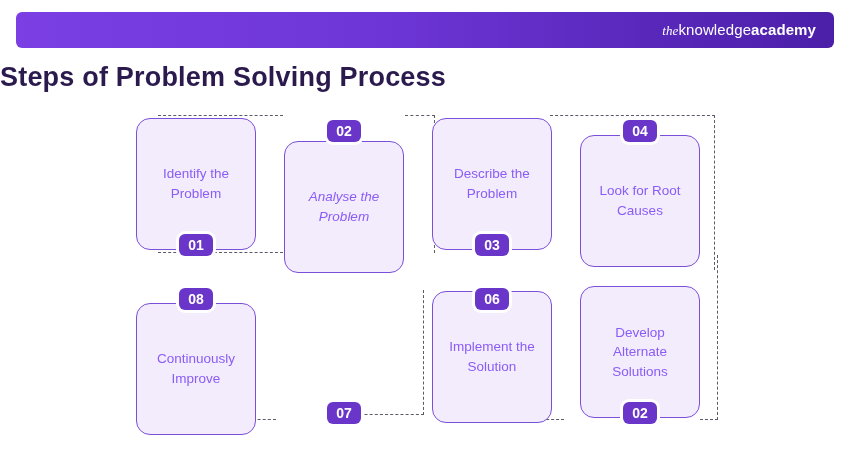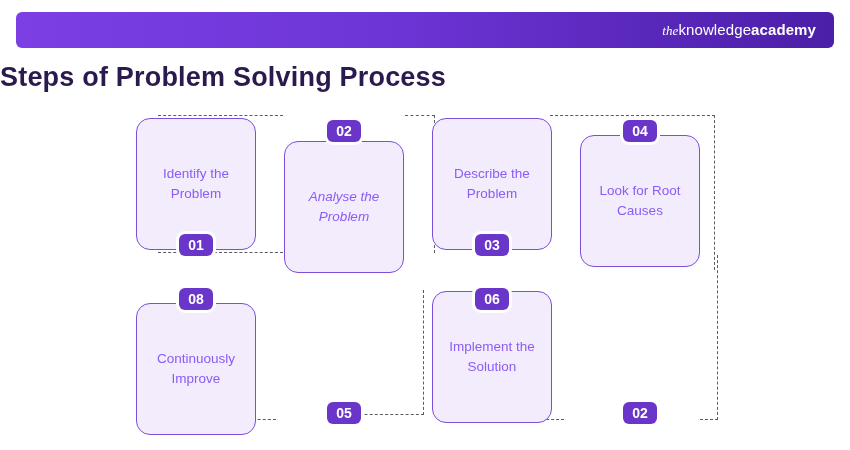"Develop Alternate Solutions" div.card { html: none -> <div> <span>Develop Alternate Solutions</span> </div> }
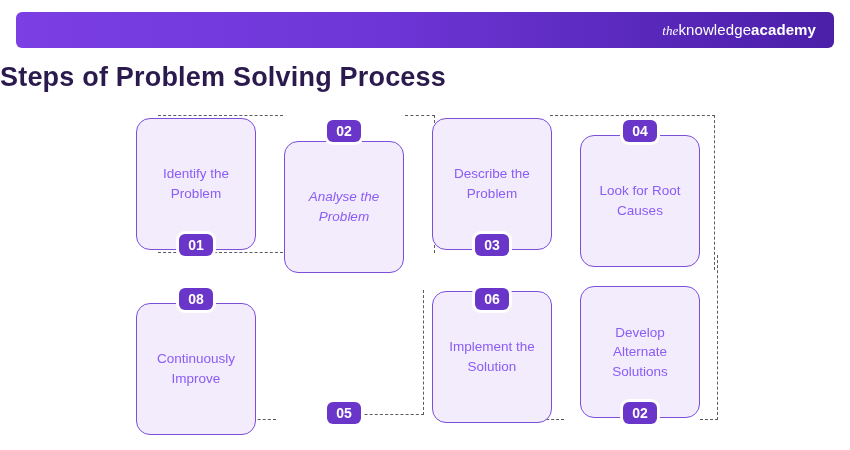"05" div.badge { text: 05 -> 07 }
